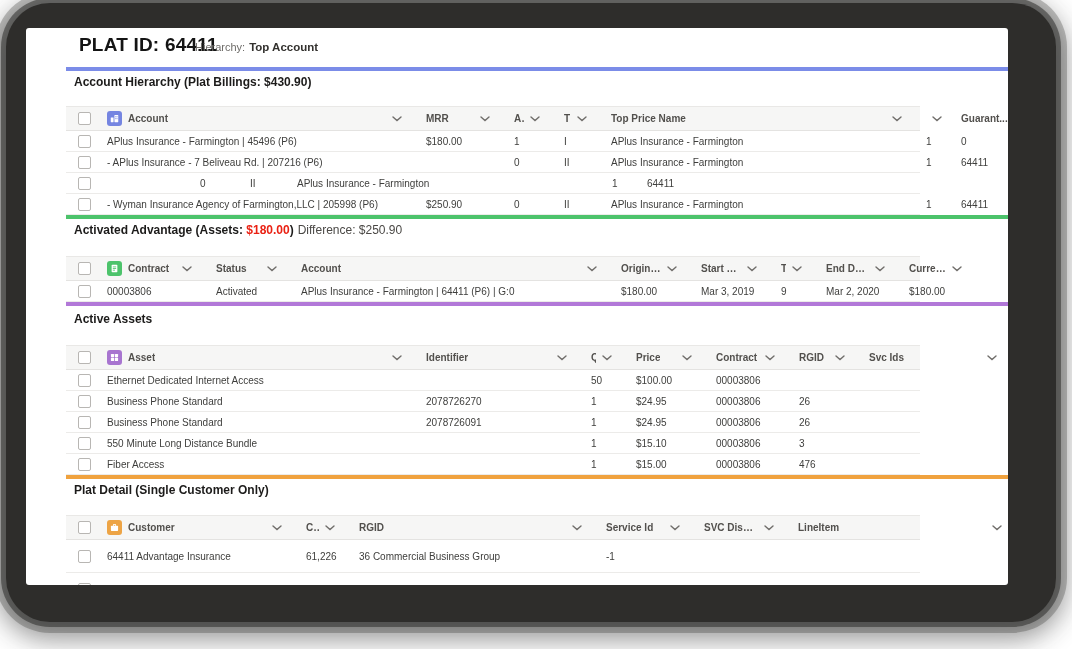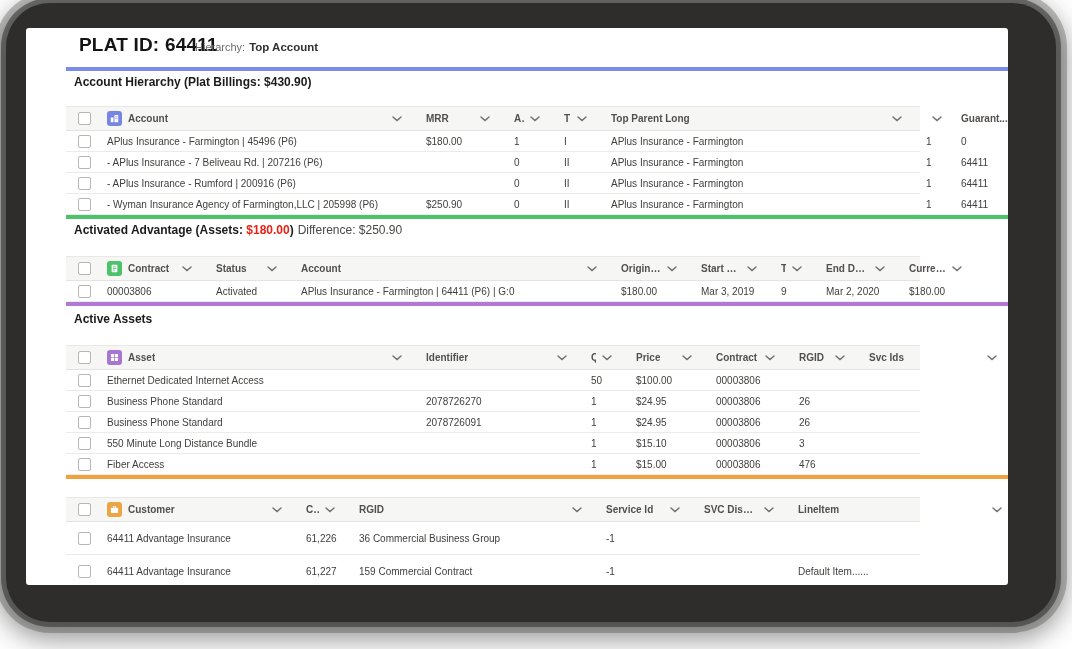"Top Parent Long" span.th-label { text: Parent Long -> Price Name }
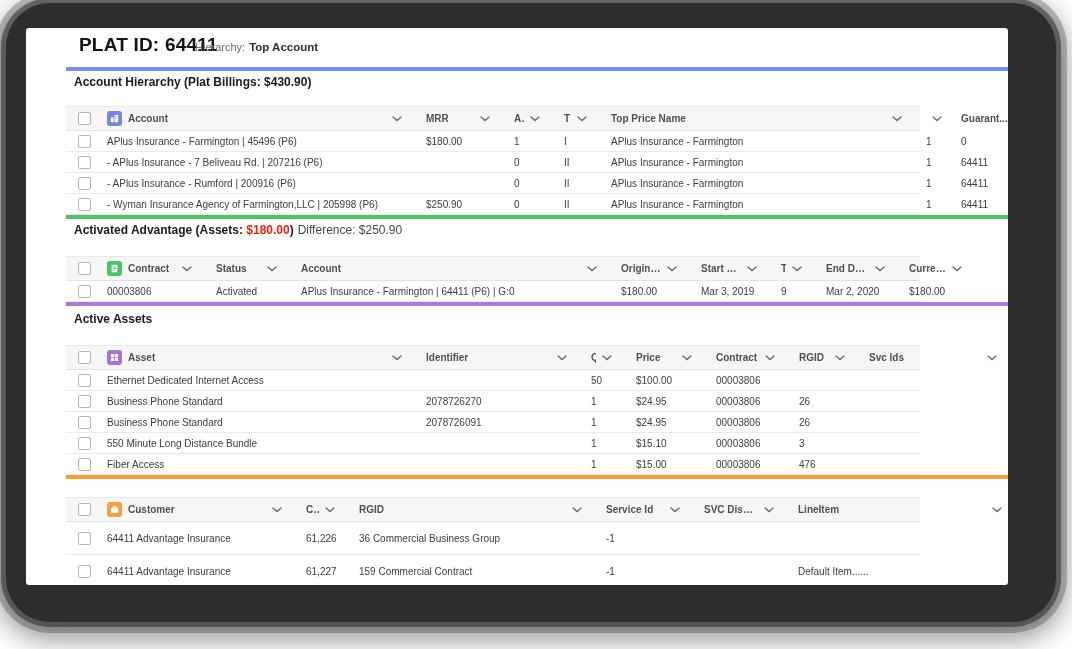"- APlus Insurance - Rumford" div.cell { html: <div>- APlus Insurance - Rumford | 200916 (P6)</div> -> none }
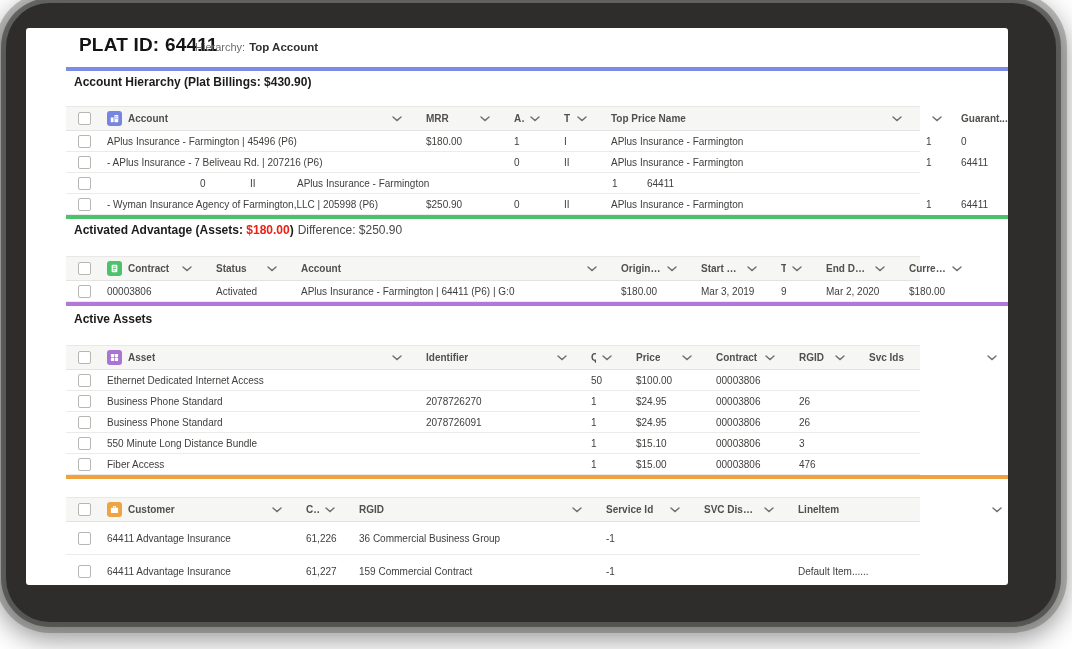"Plat Detail (Single Customer Only)" div.section-title { html: none -> <div>Plat Detail (Single Customer Only)</div> }
